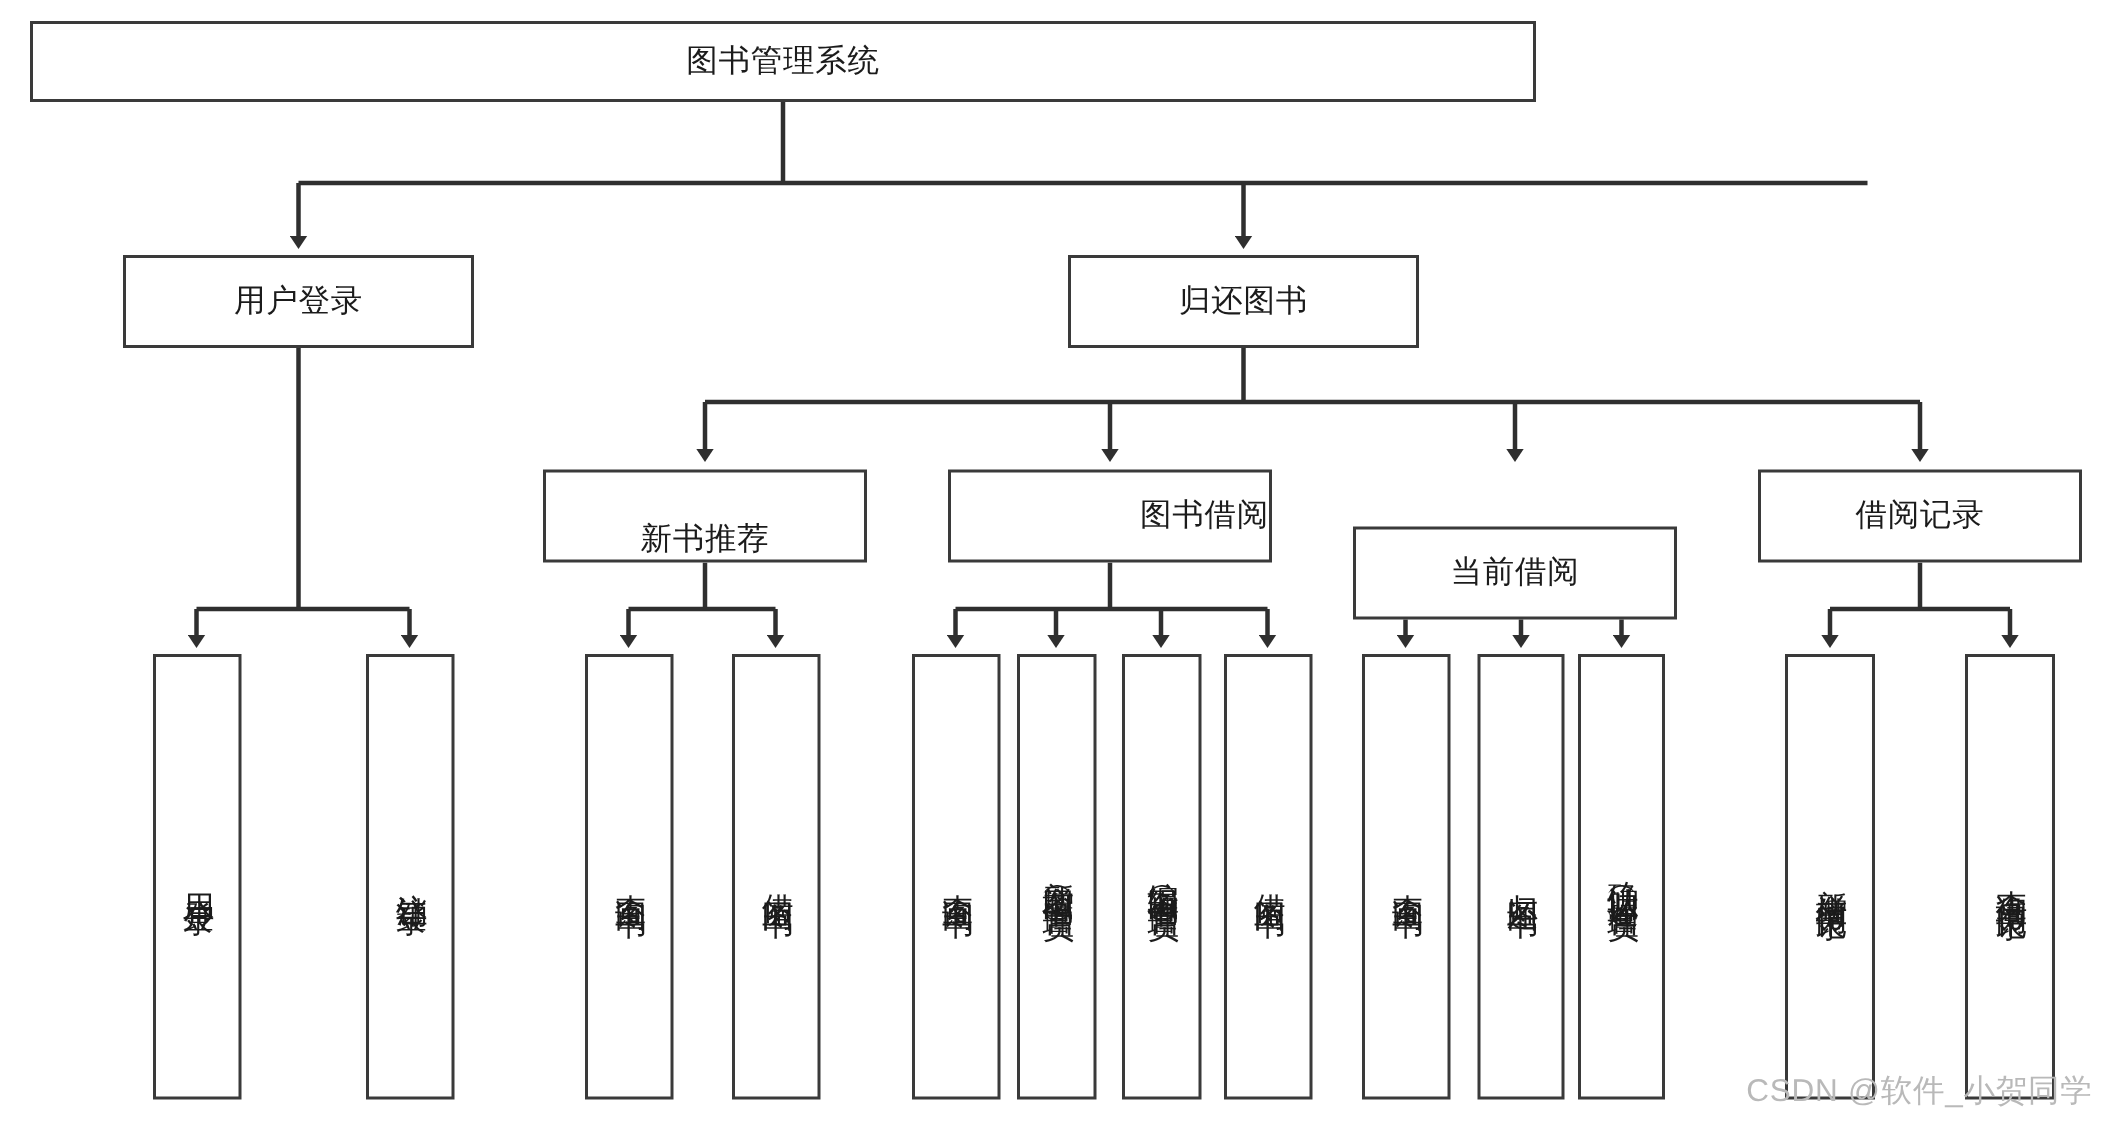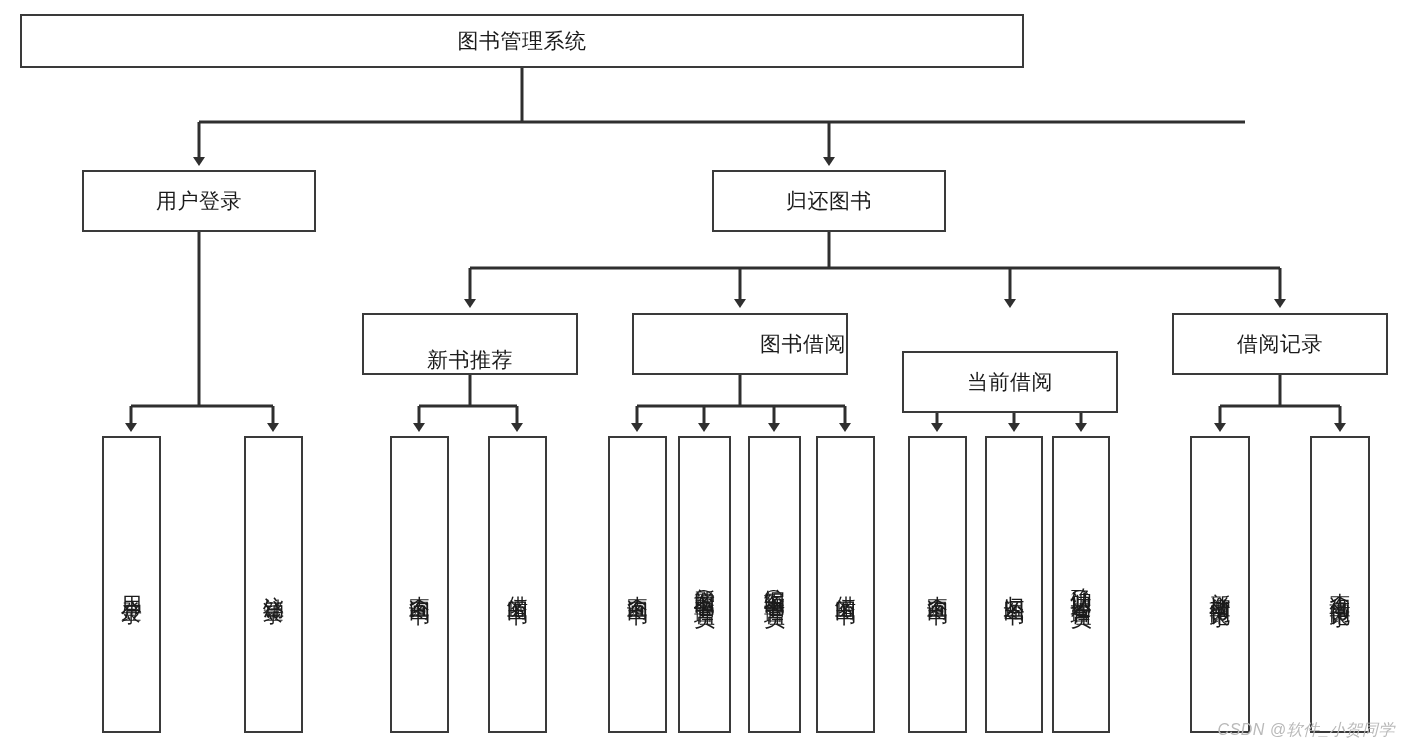"CSDN @软件_小贺同学" .watermark { font-size: 16px -> 21px; font-style: italic -> none }
